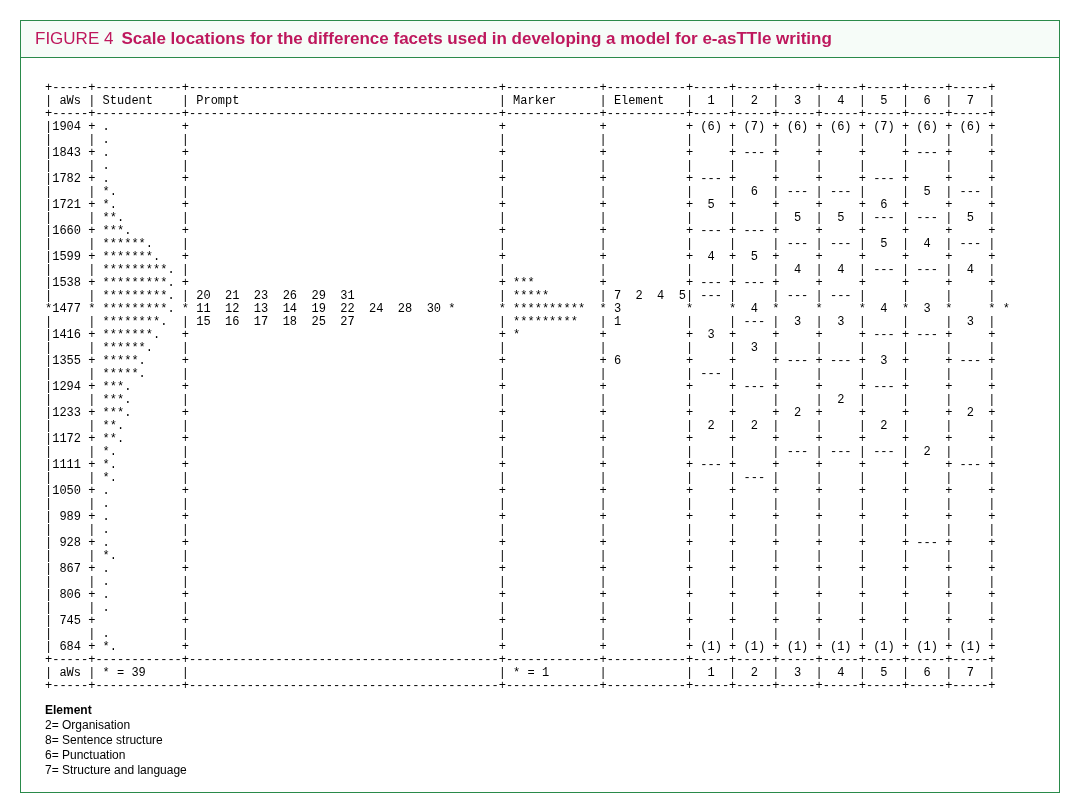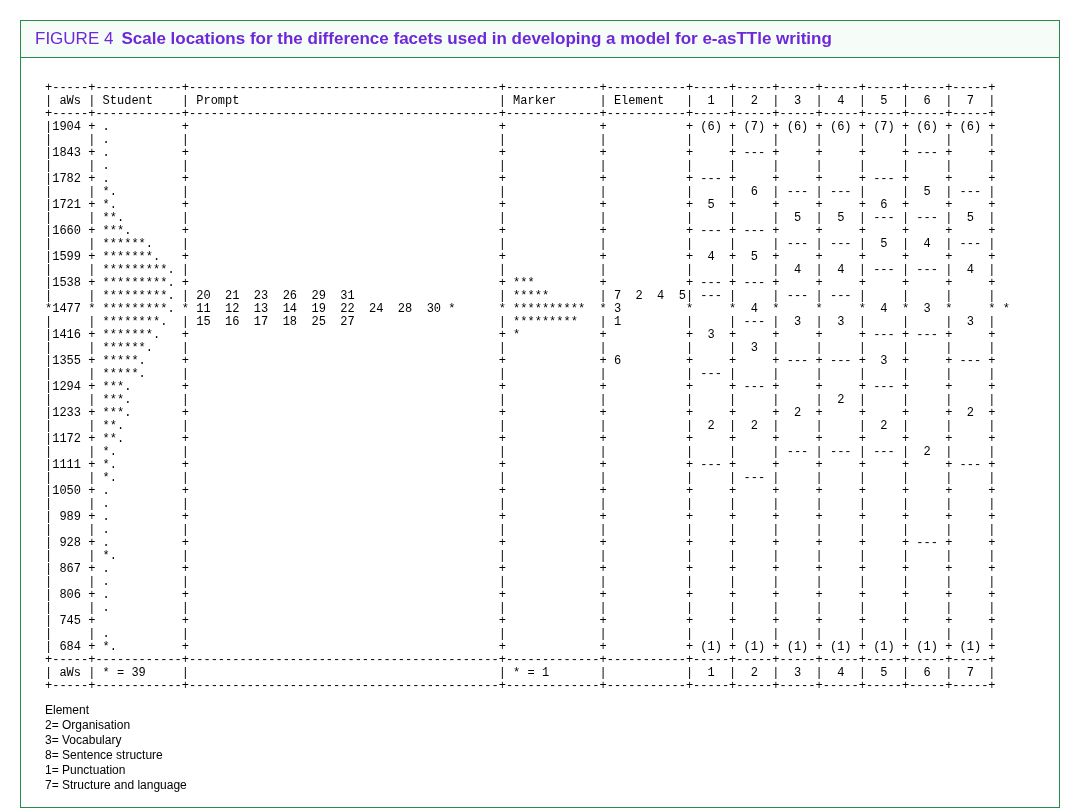"FIGURE 4 Scale locations for" .figure-header { color: #6d28d9 -> #be185d }
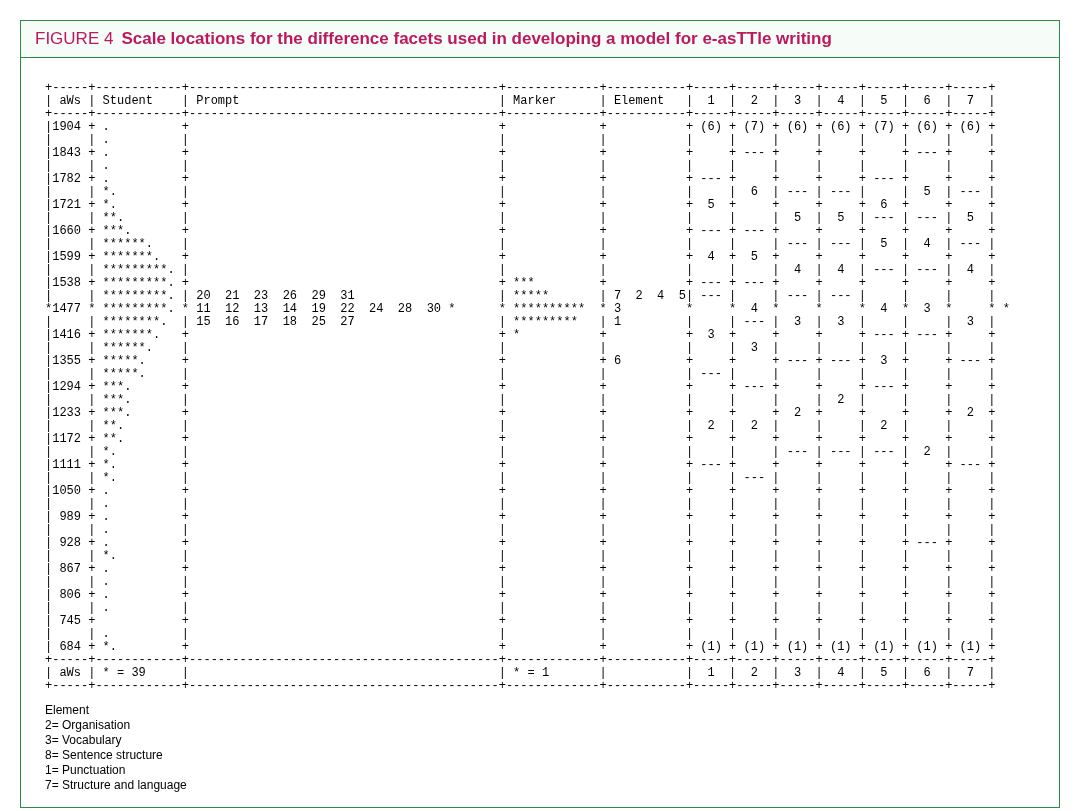"Element" .legend-title { font-weight: normal -> bold }
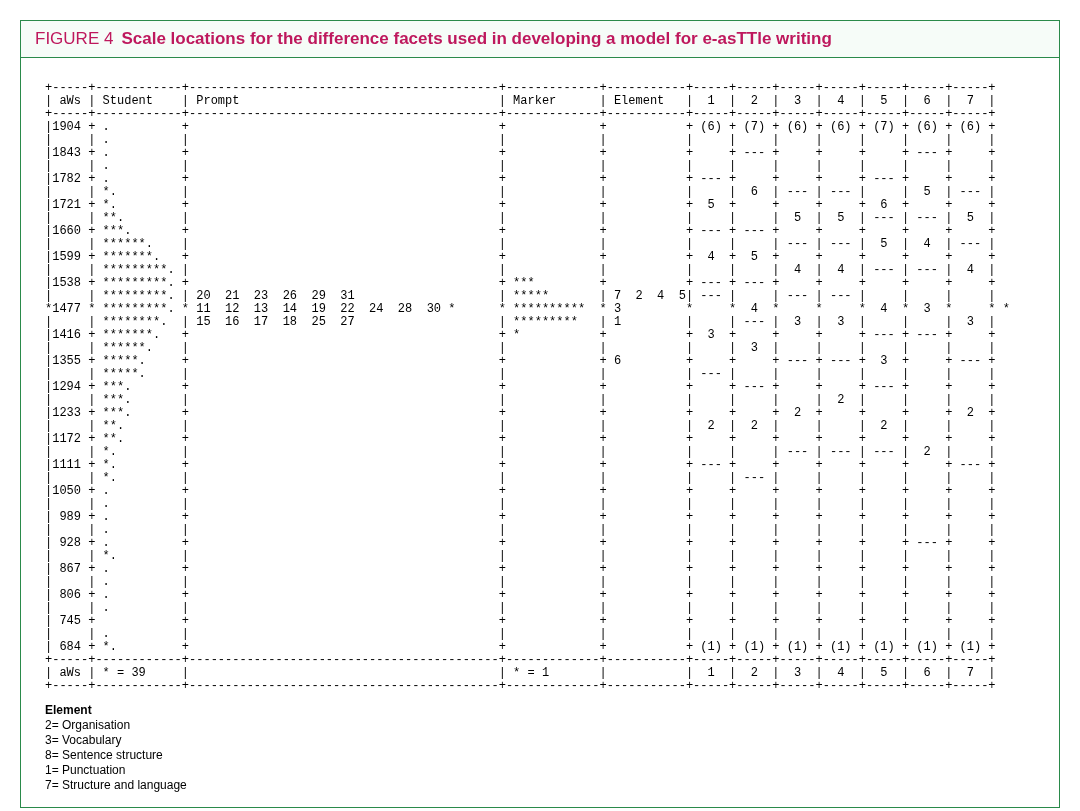"3= Vocabulary" div { html: <div>3= Vocabulary</div> -> none }
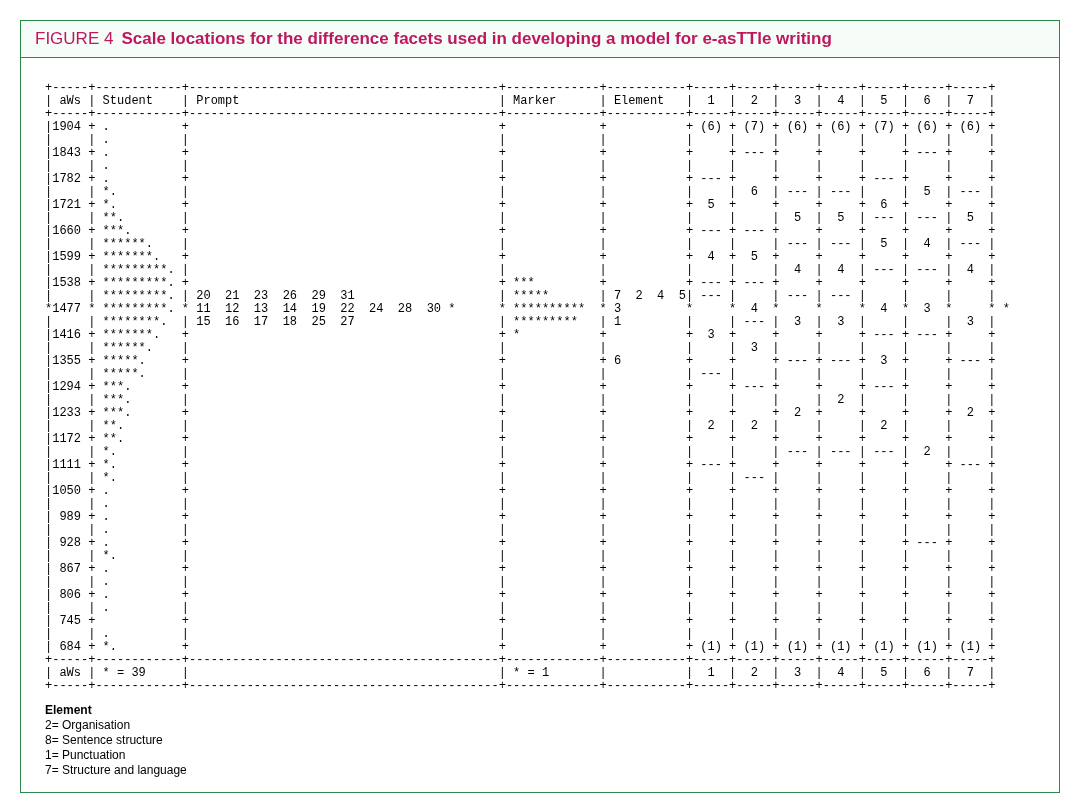"1= Punctuation" div { text: 1 -> 6 }
